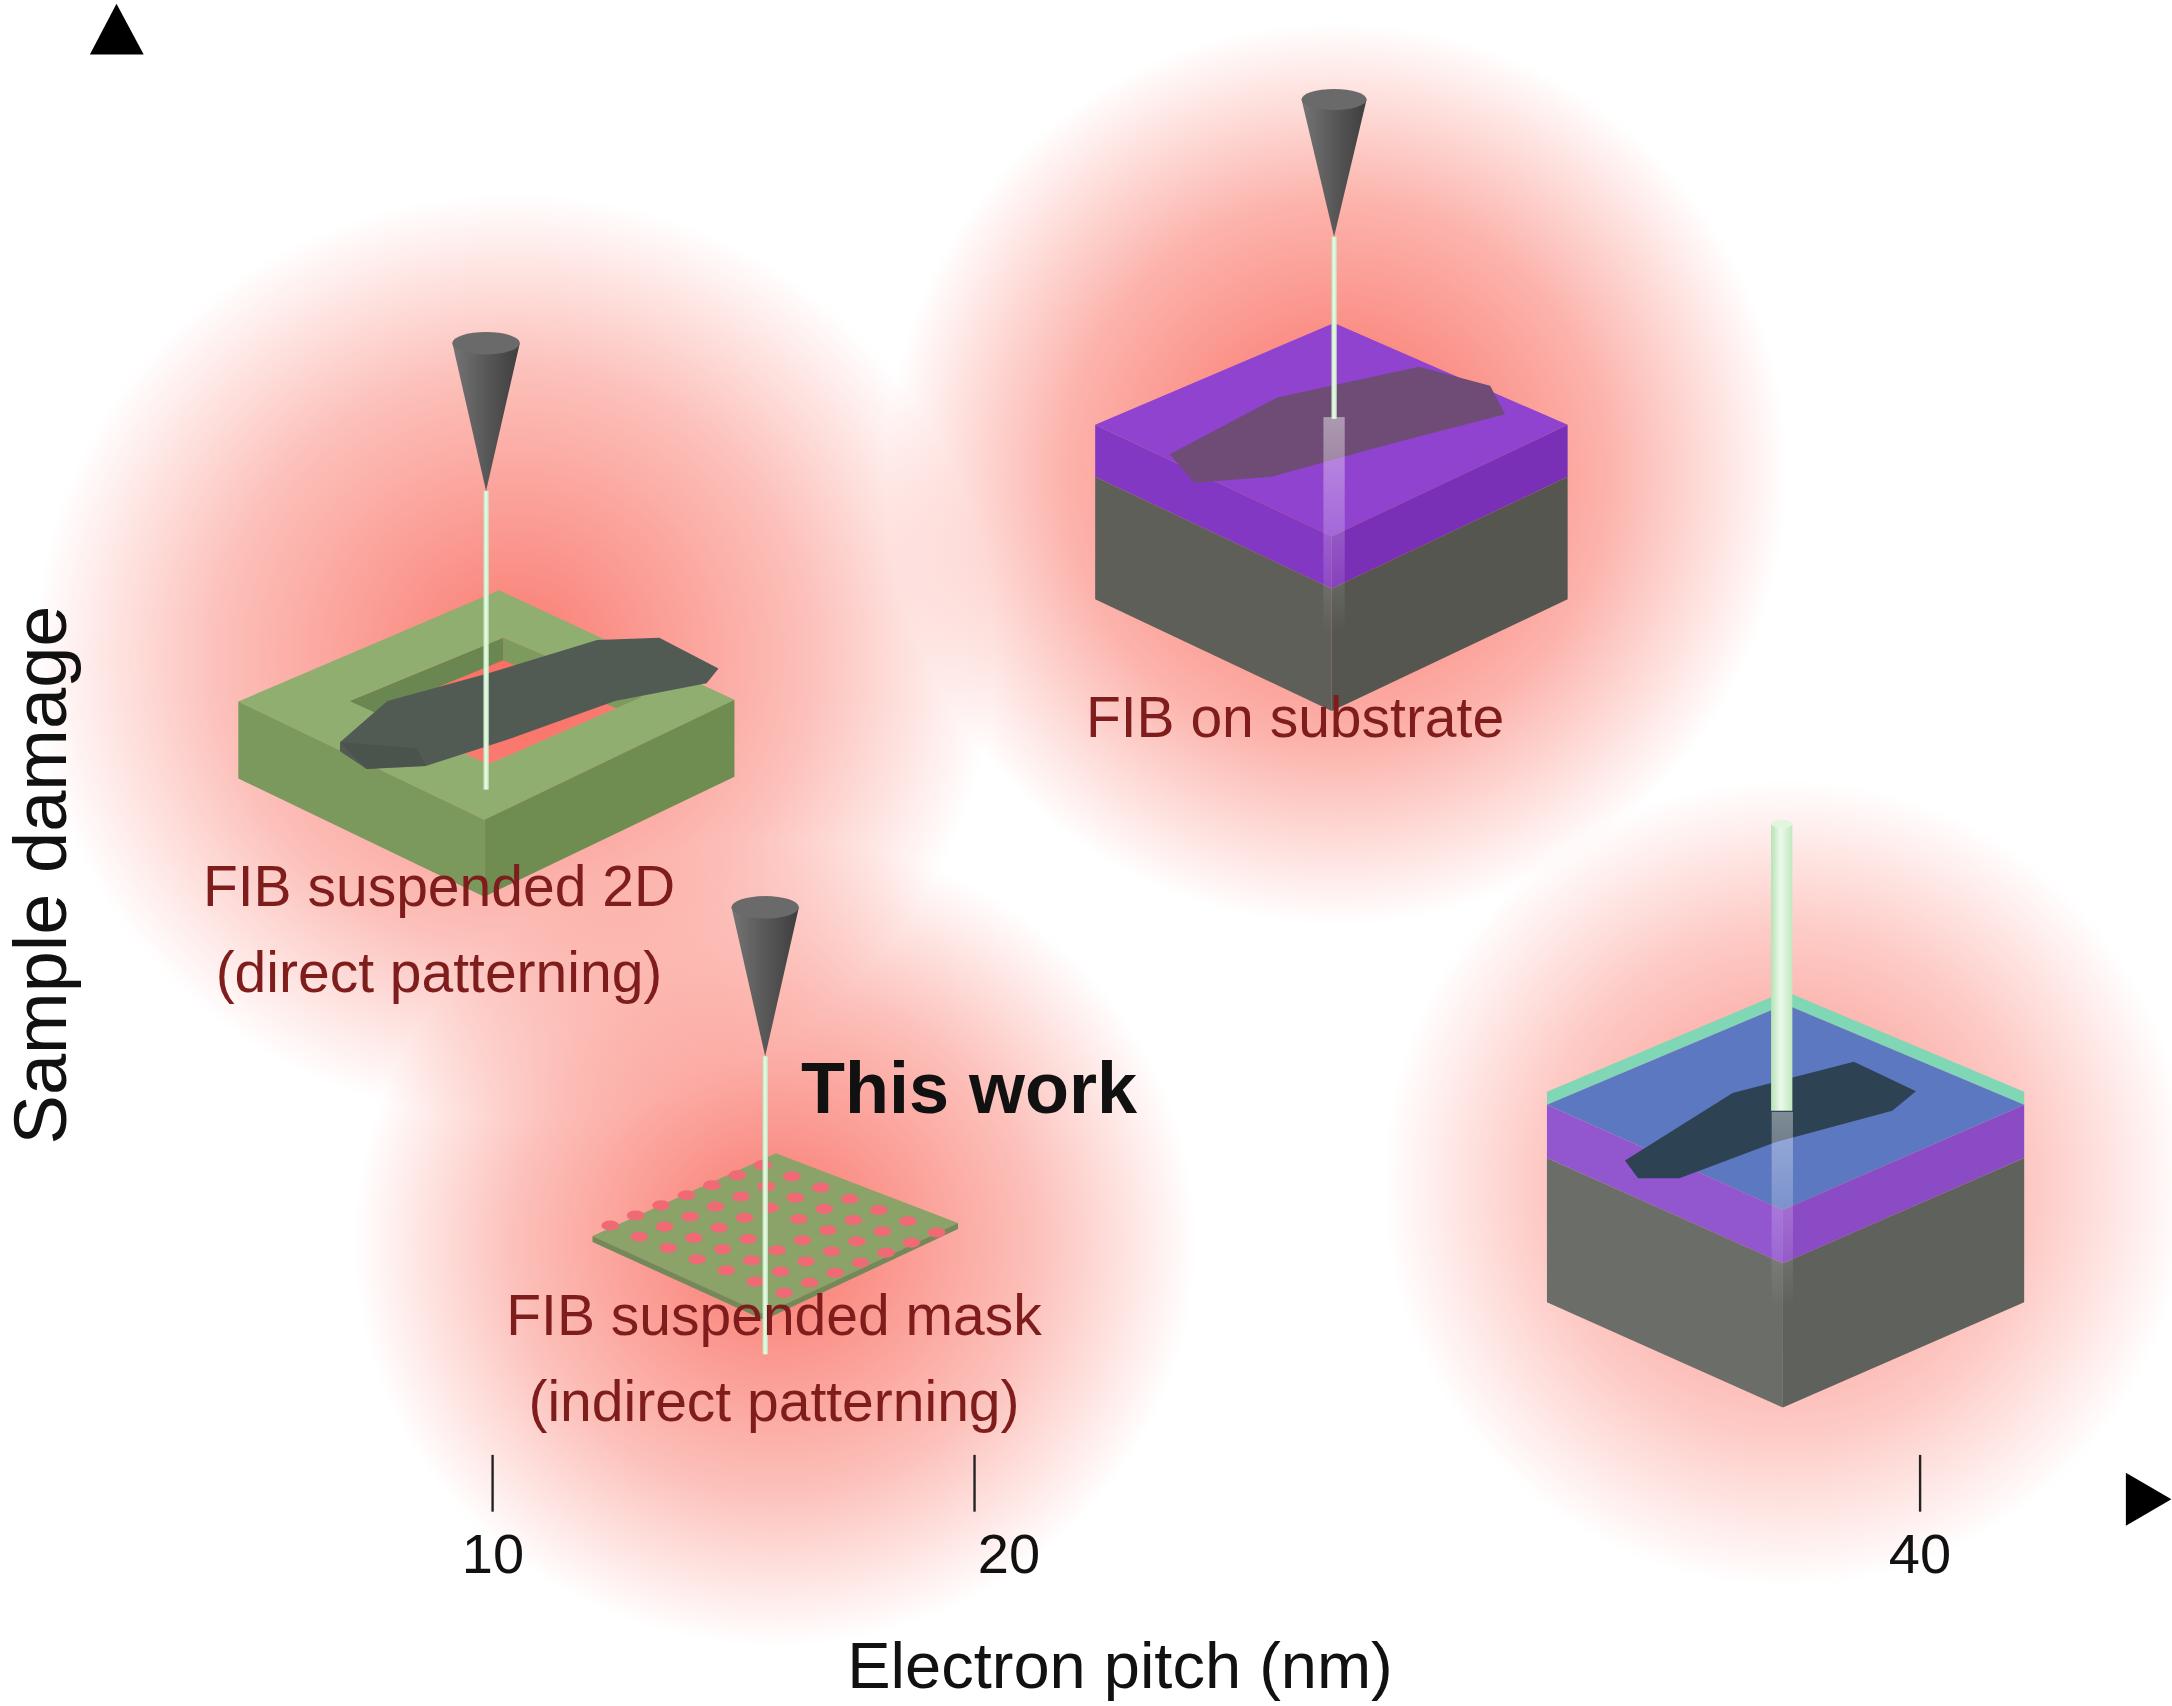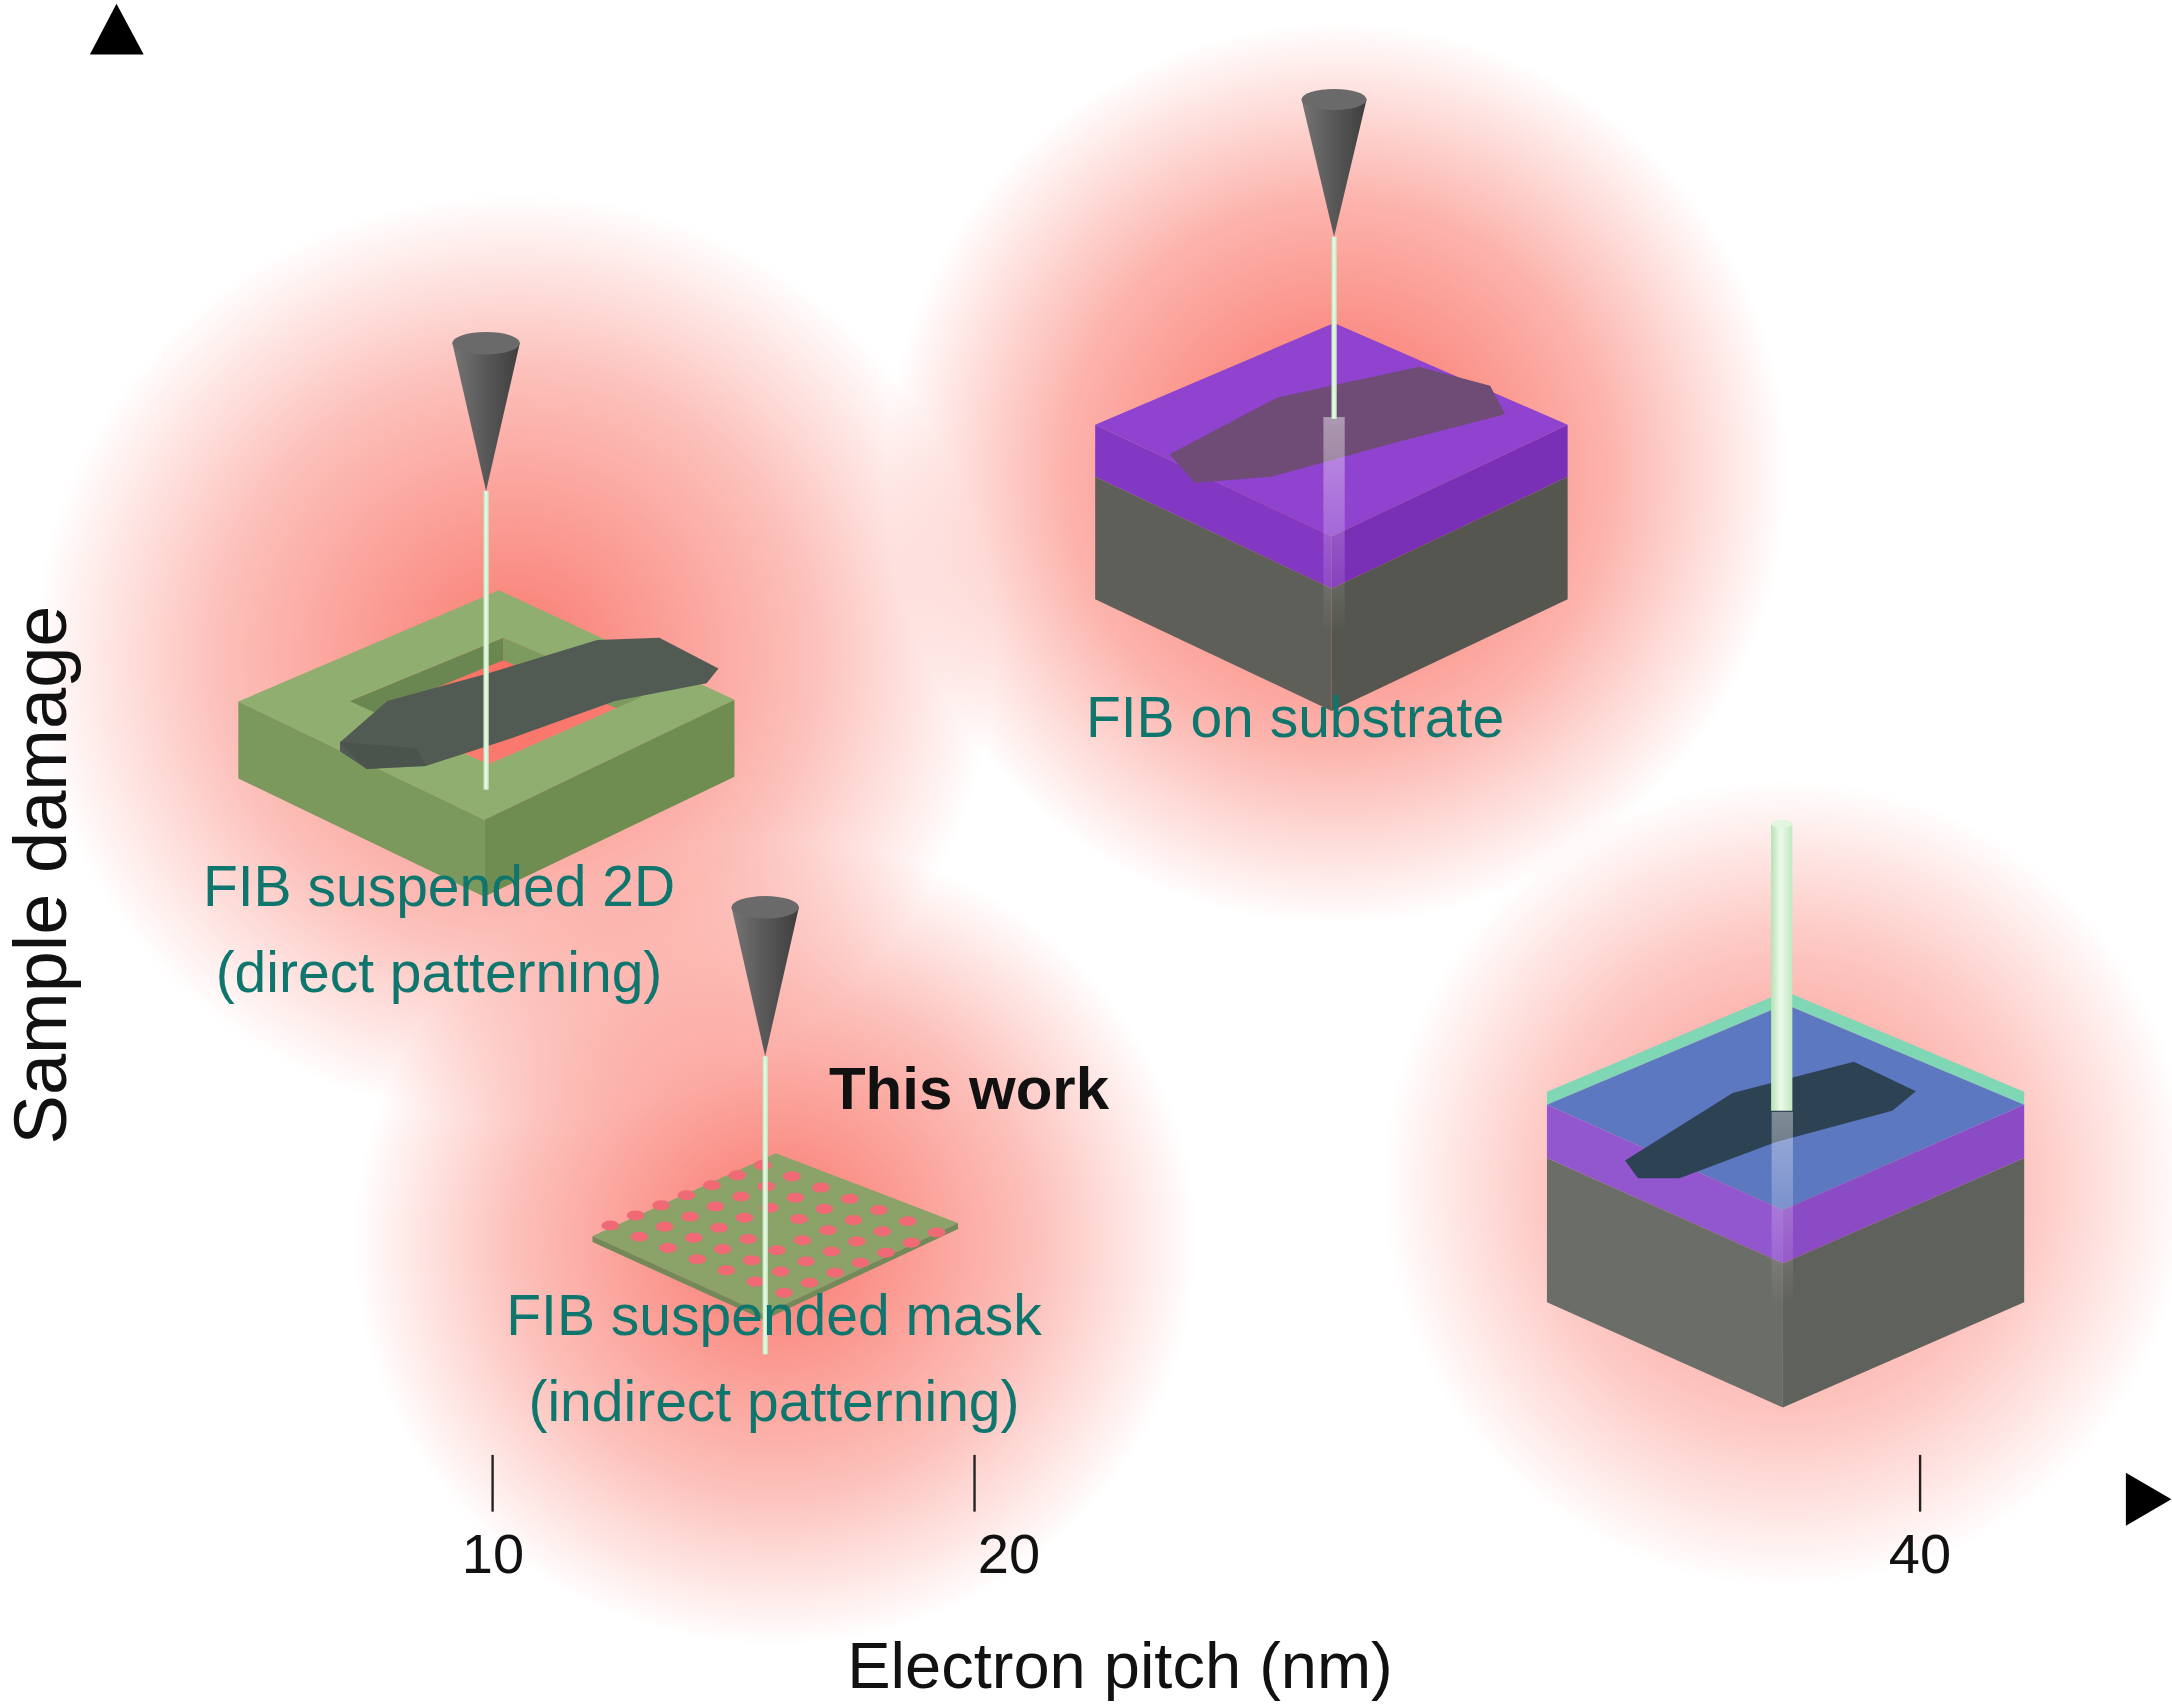"FIB on substrate" .label { color: #0f766e -> #7f1d1d }
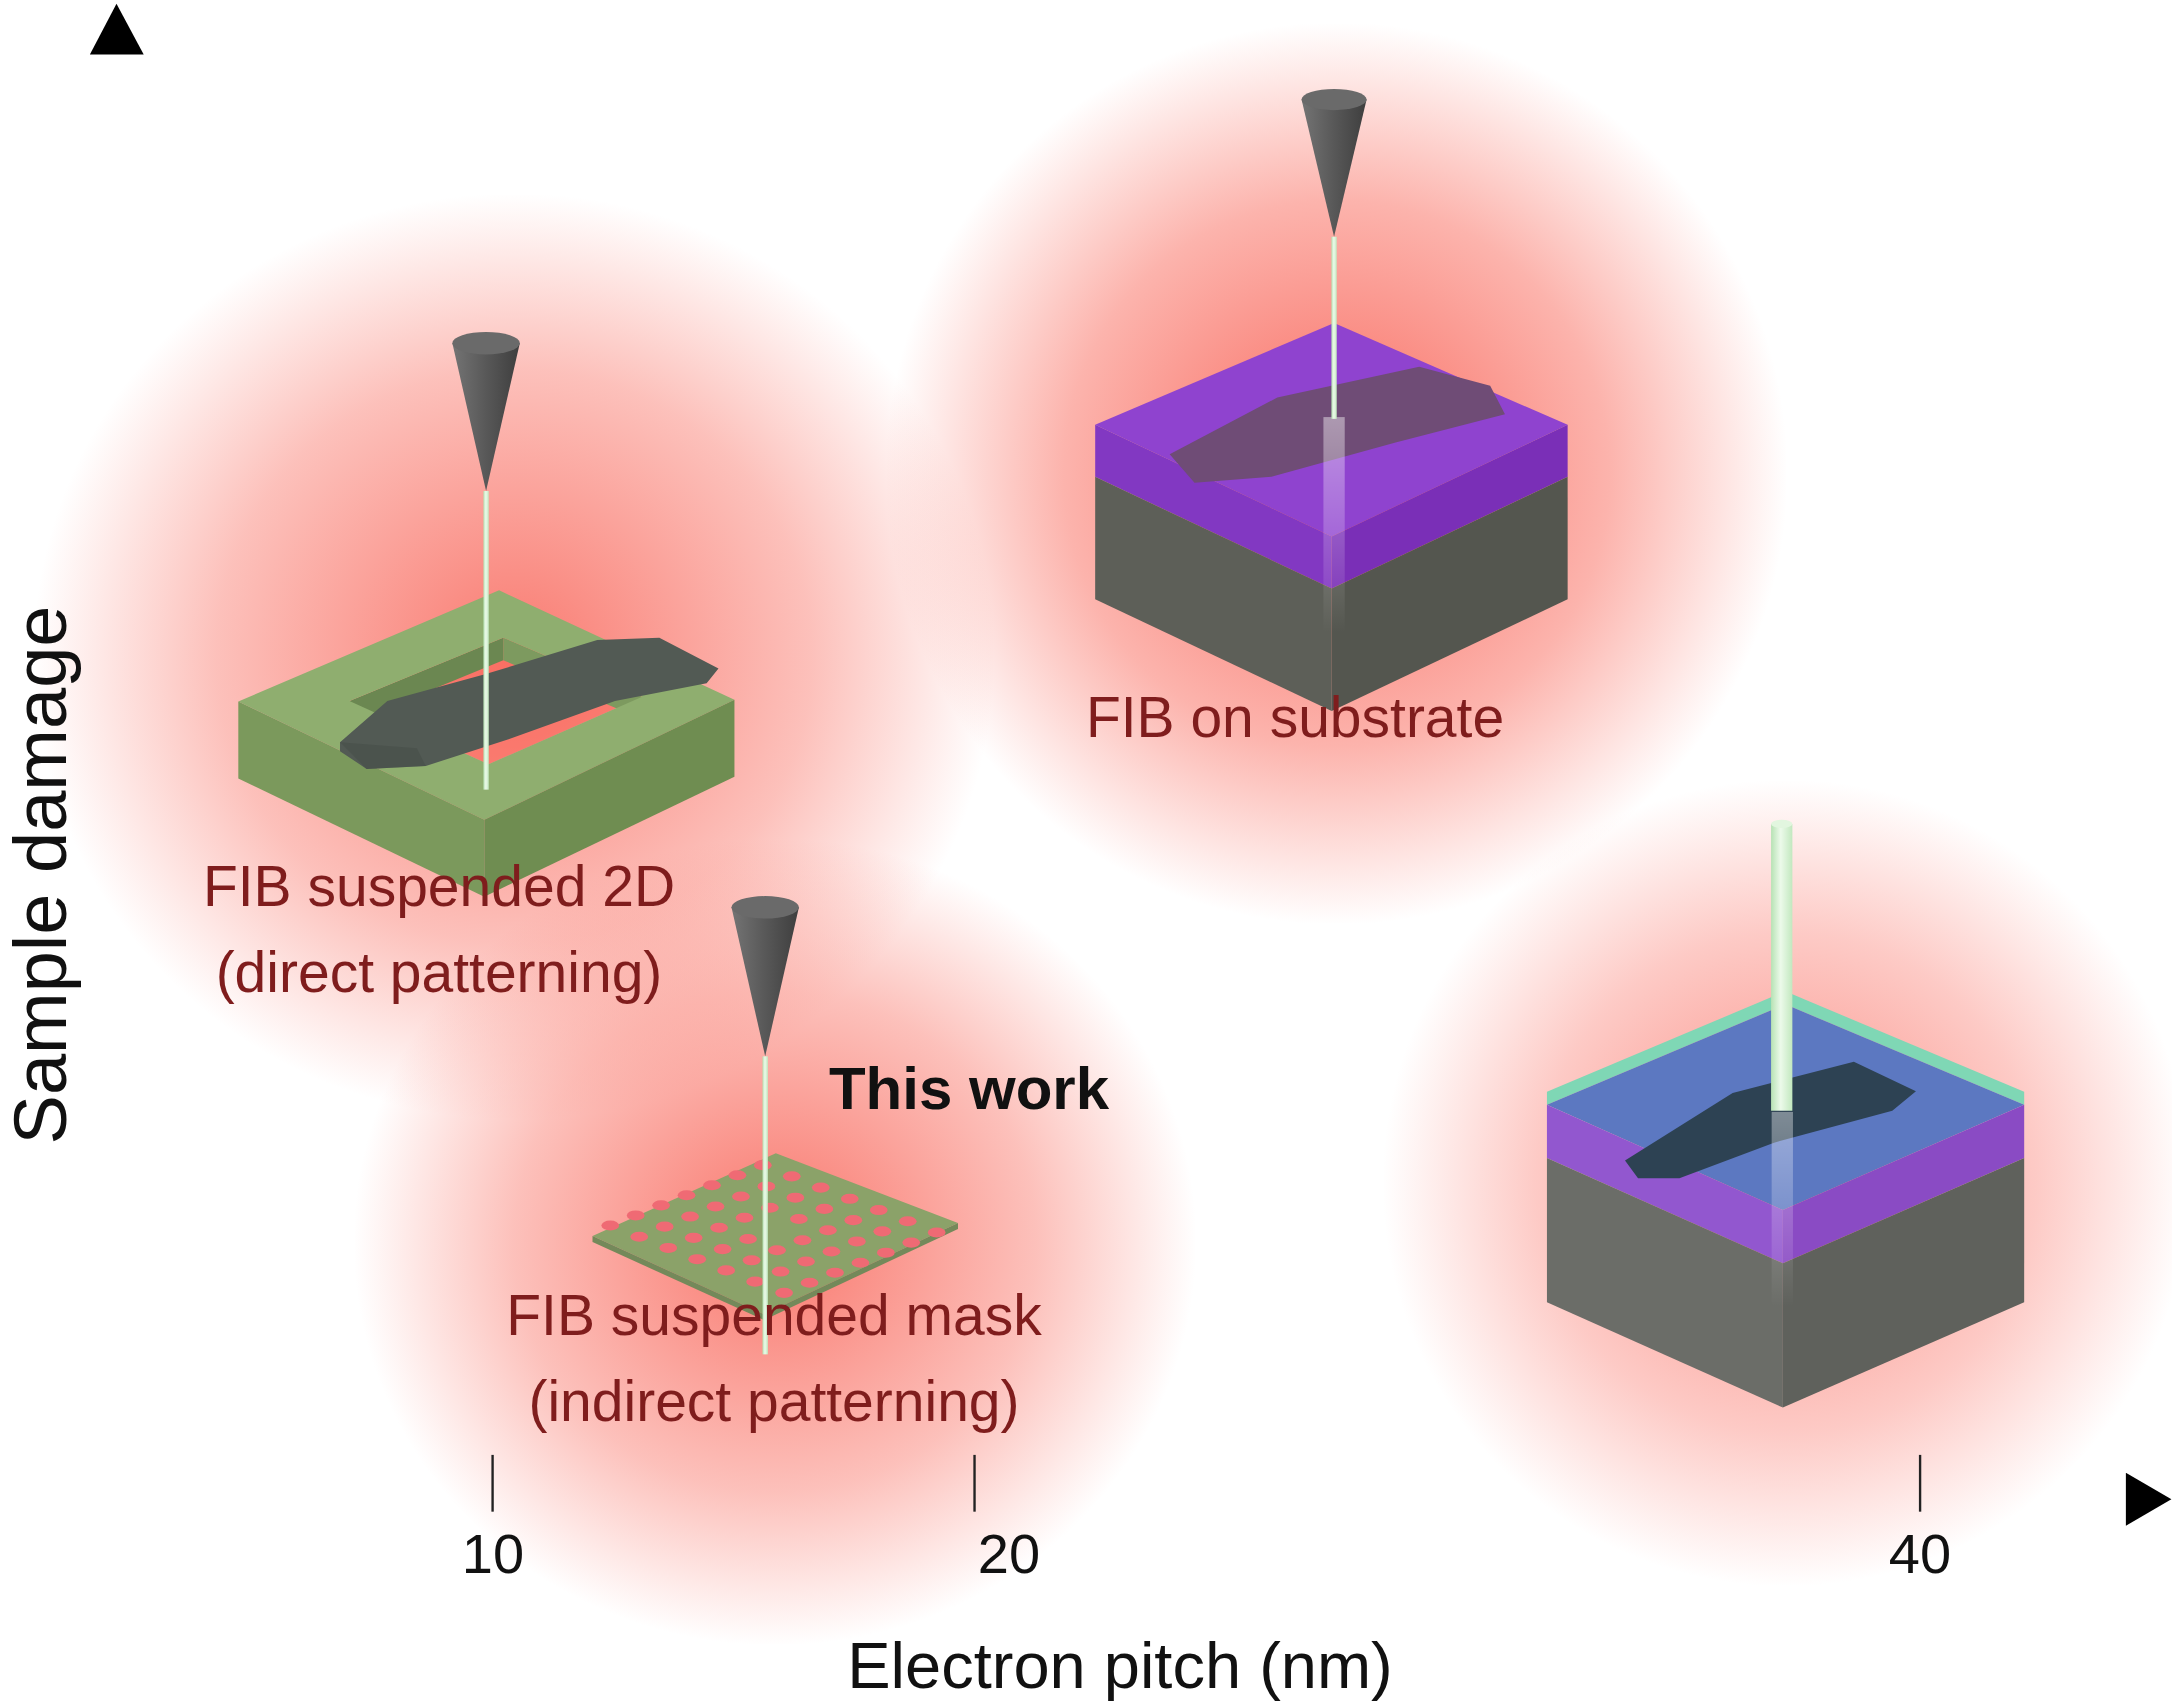"This work" #this-work-label { font-size: 60px -> 72px }
